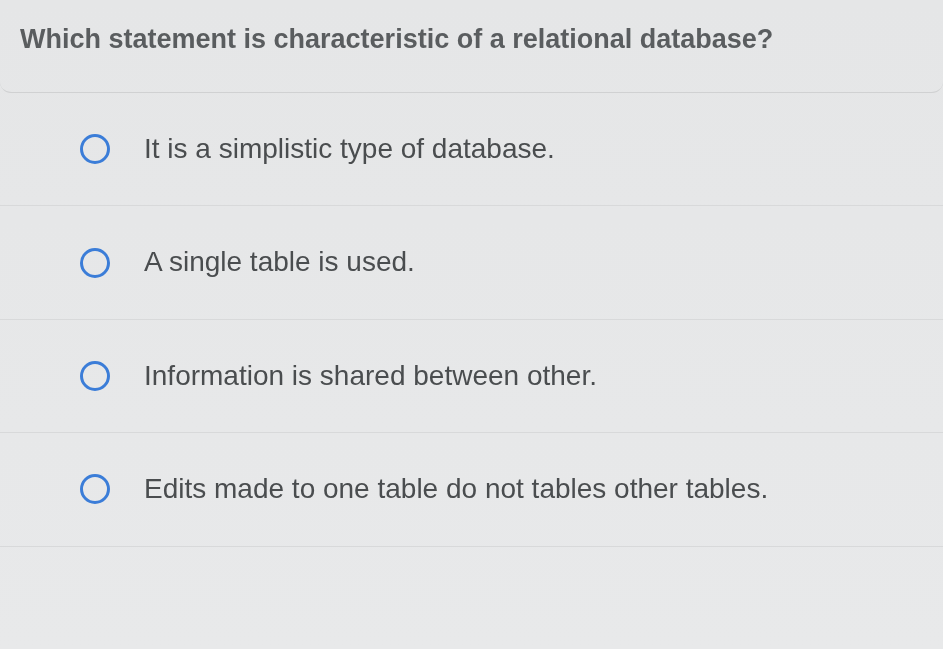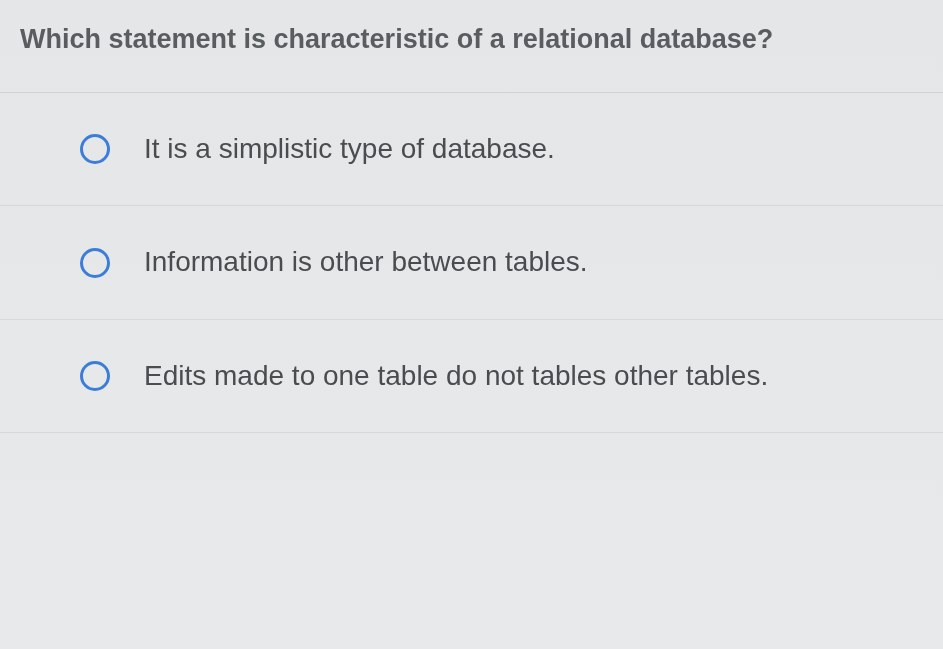"Which statement is characteristic of" .question-header { border-radius: none -> 11px }
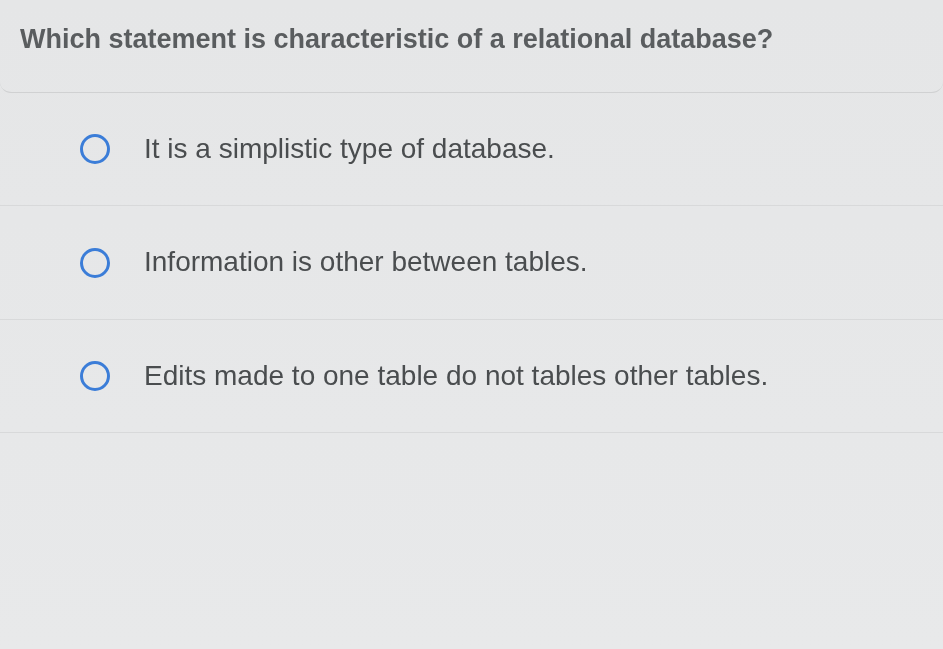"A single table is used." div.option-row { html: none -> <div> <div></div> <div>A single table is used.</div> </div> }
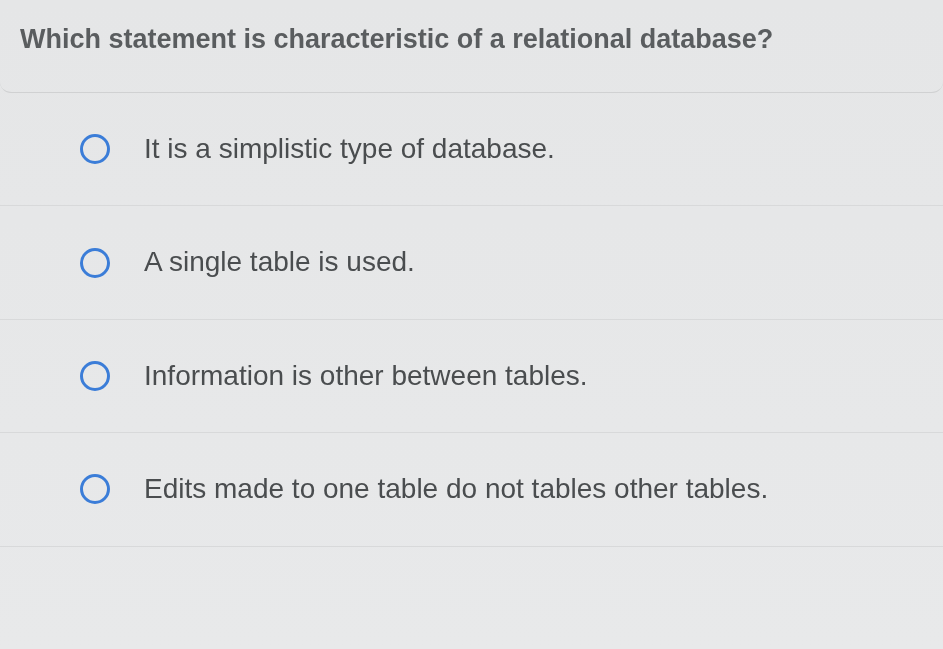"Information is other between tables." div.option-text { text: other between tables -> shared between other }
